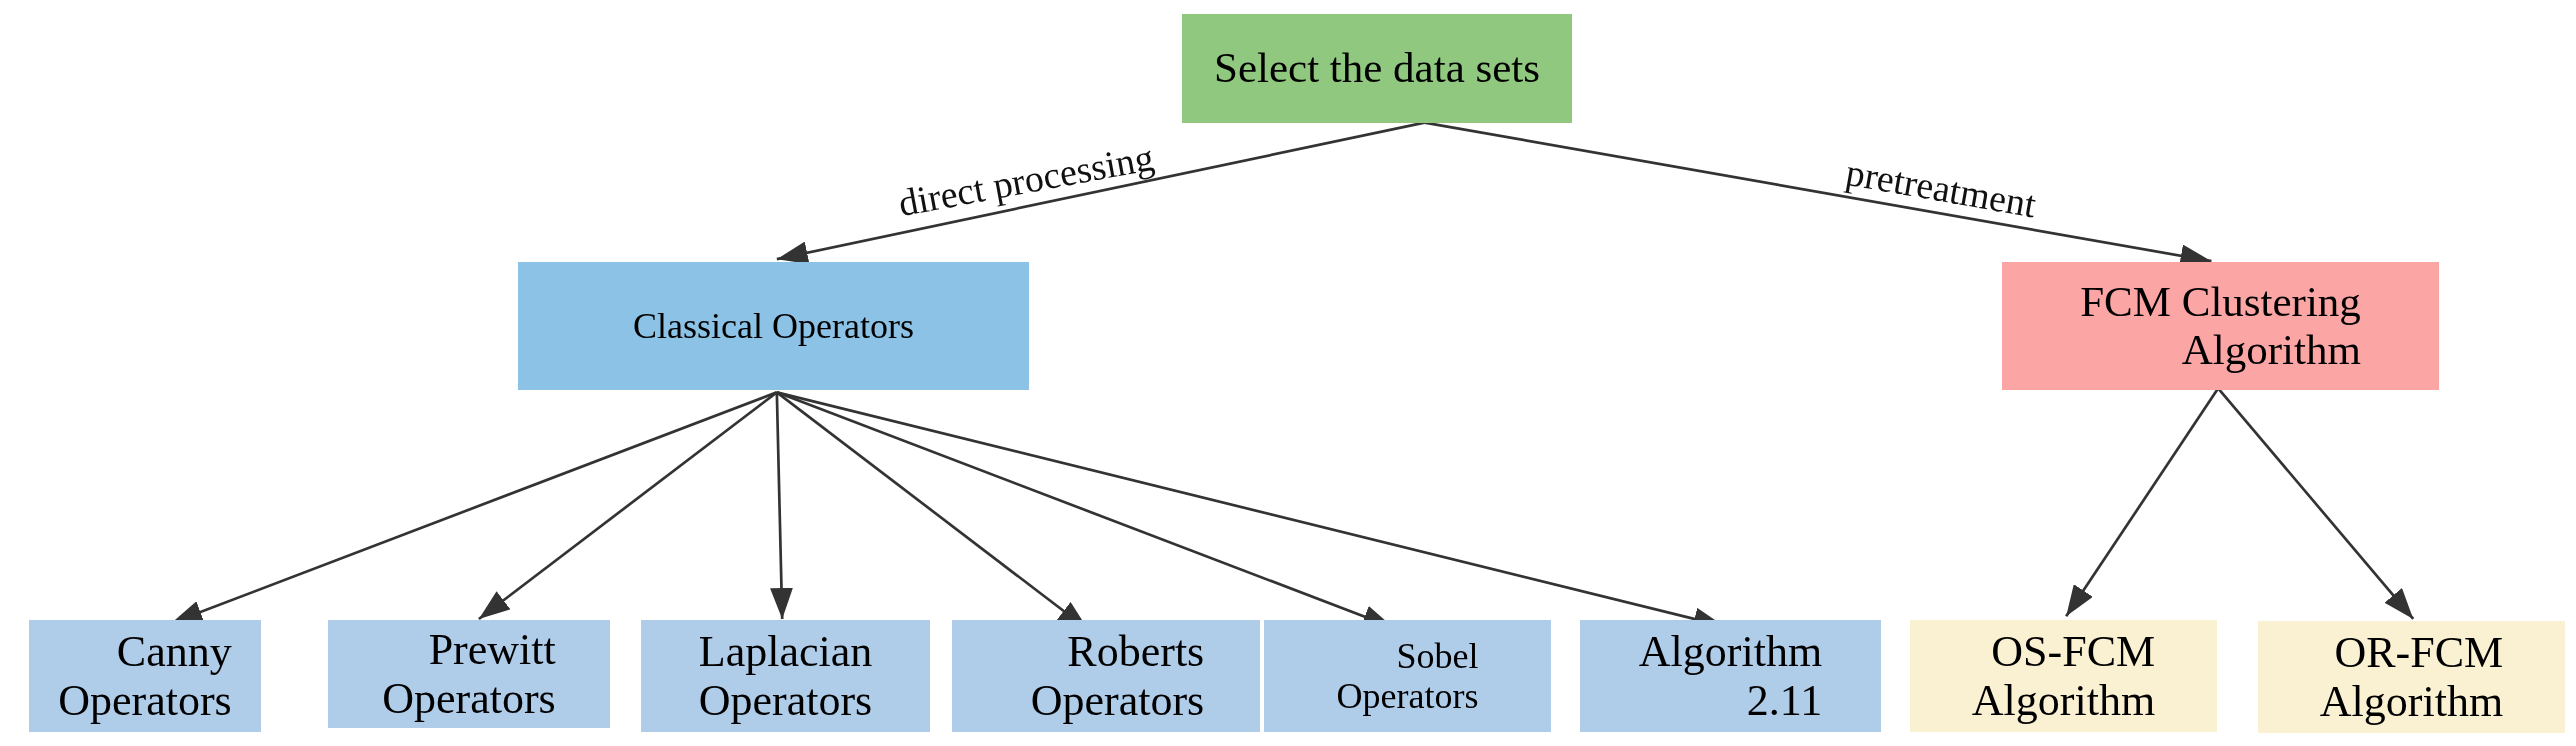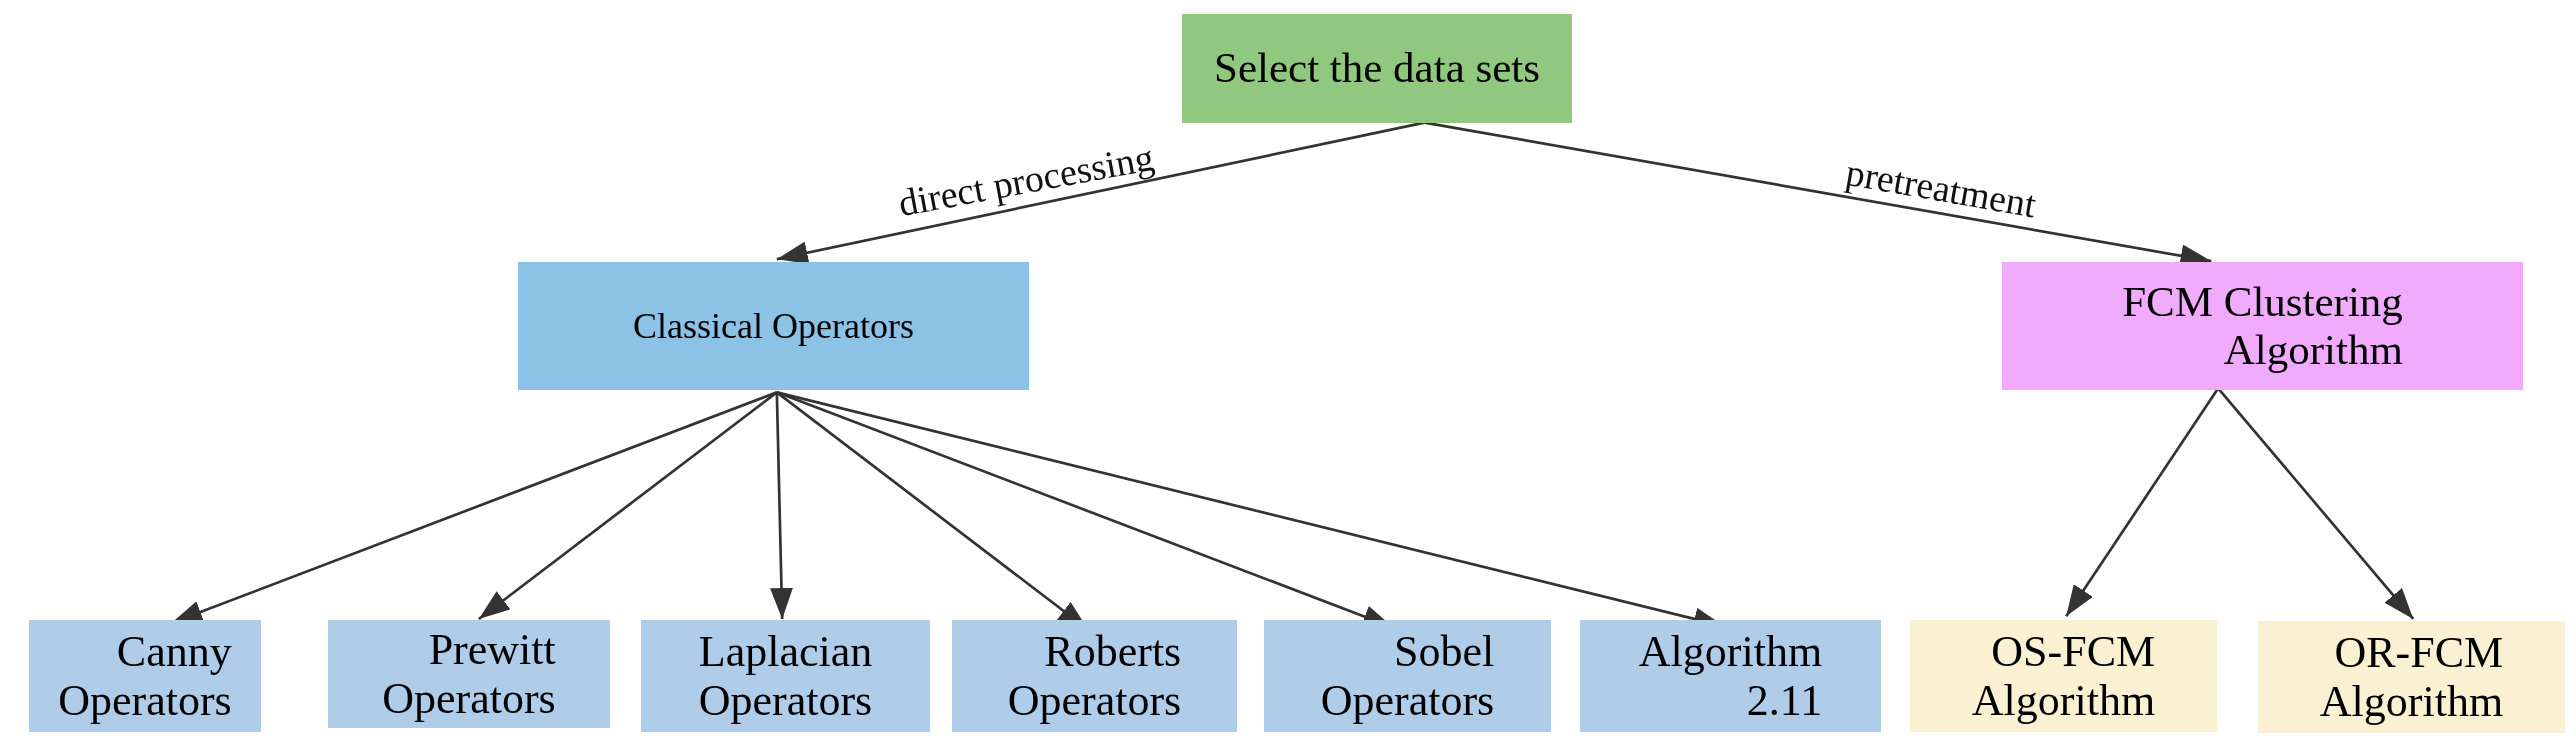"FCM Clustering" .n-fcm { background: #f0abfc -> #fca5a5; width: 521px -> 437px }
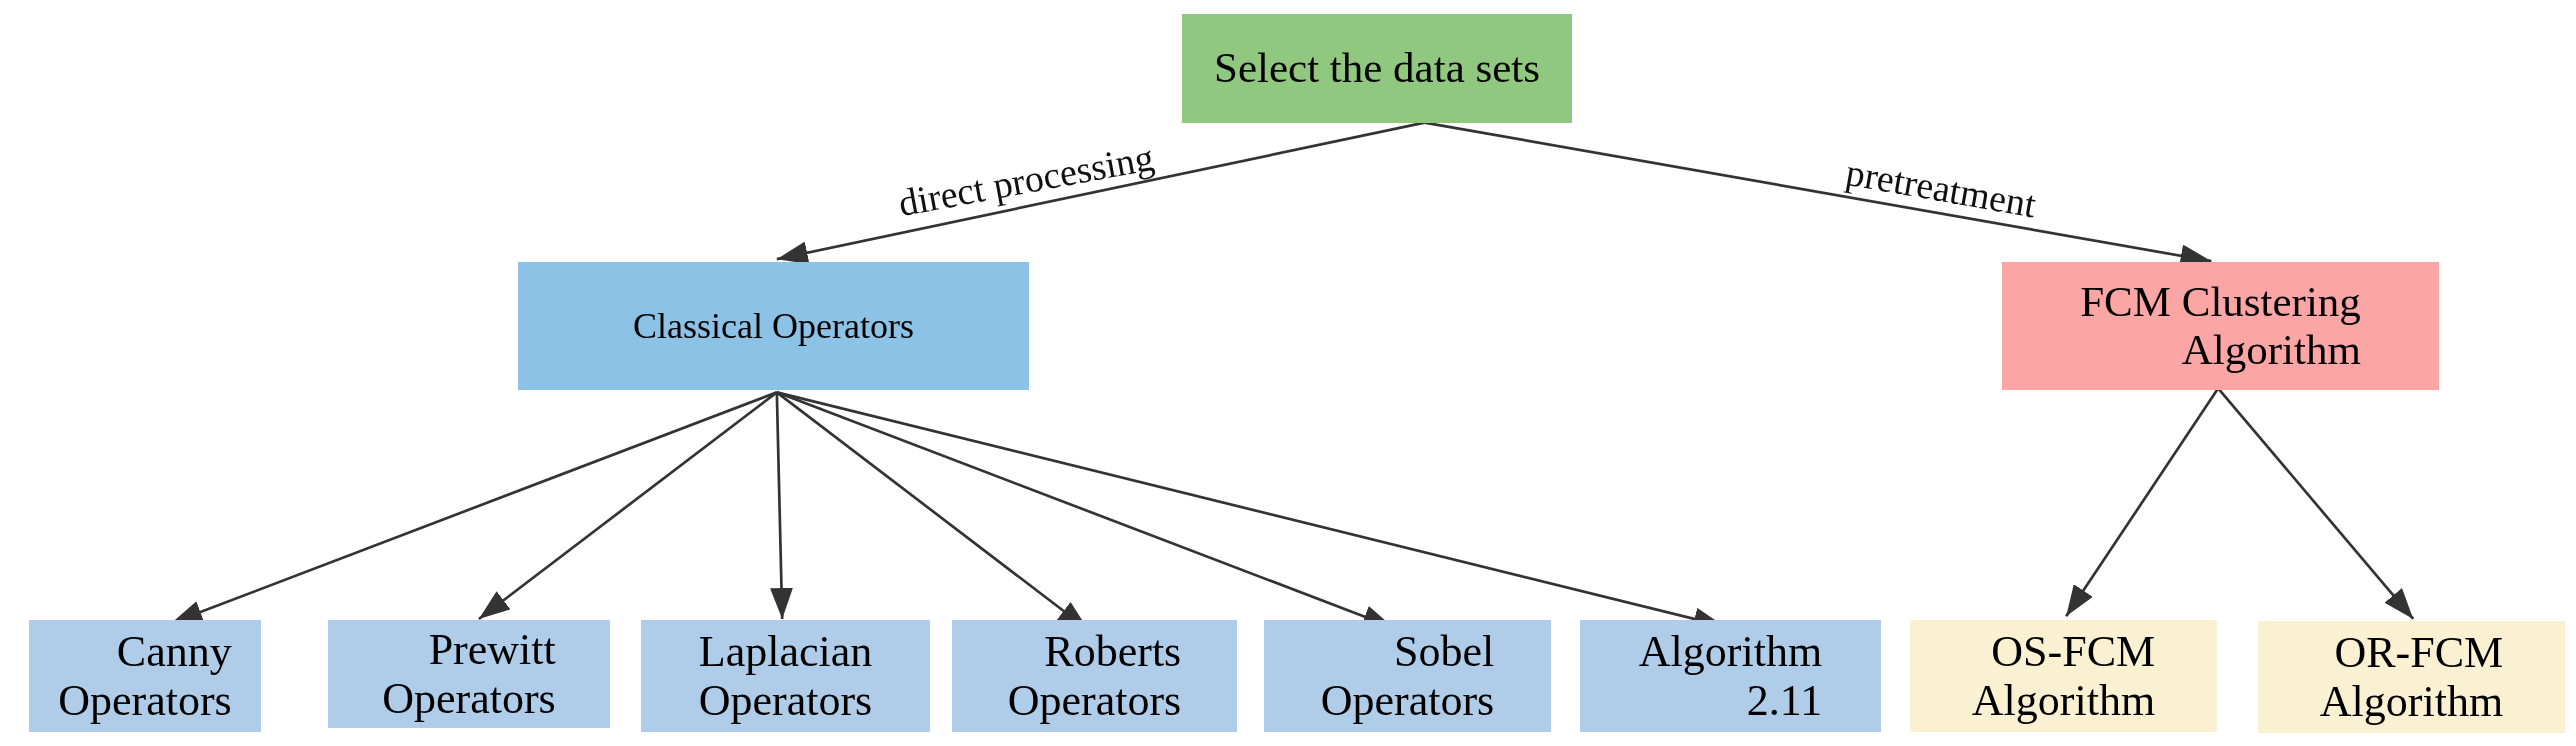"Roberts" .n-roberts { padding-left: none -> 23px }
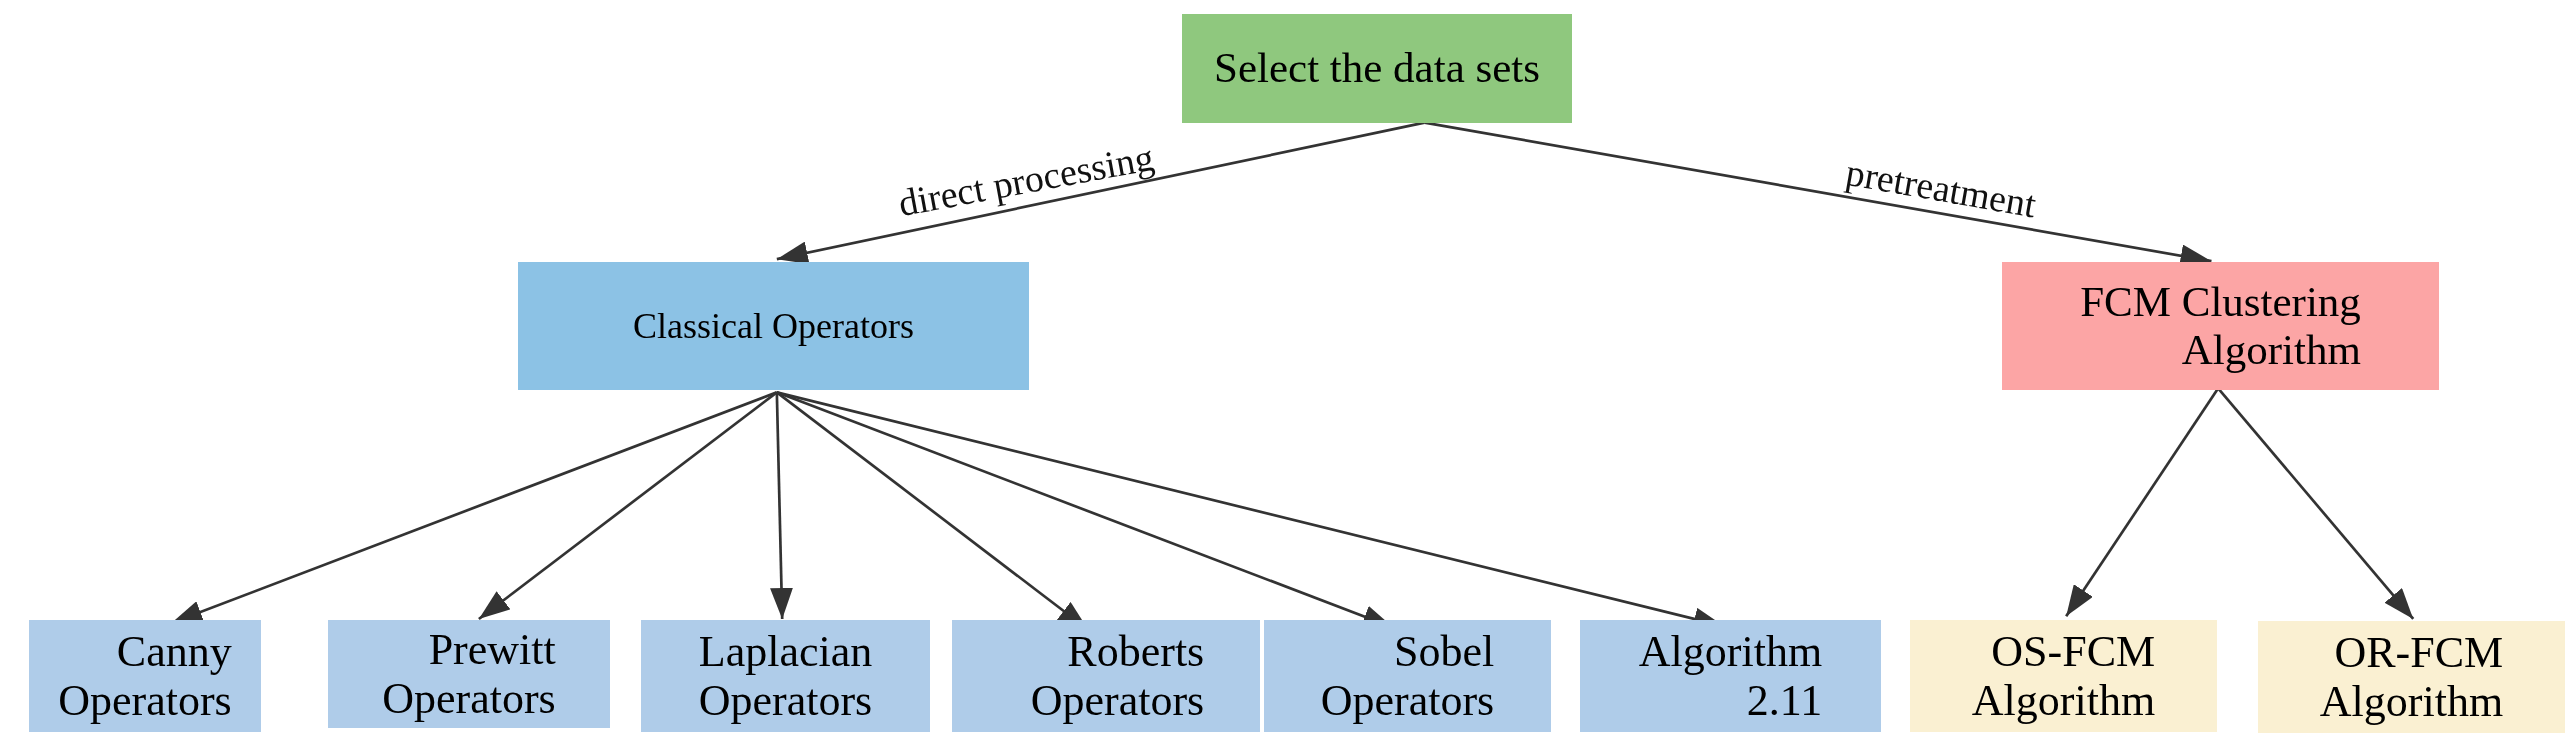"Sobel" .n-sobel { font-size: 44px -> 36px }
